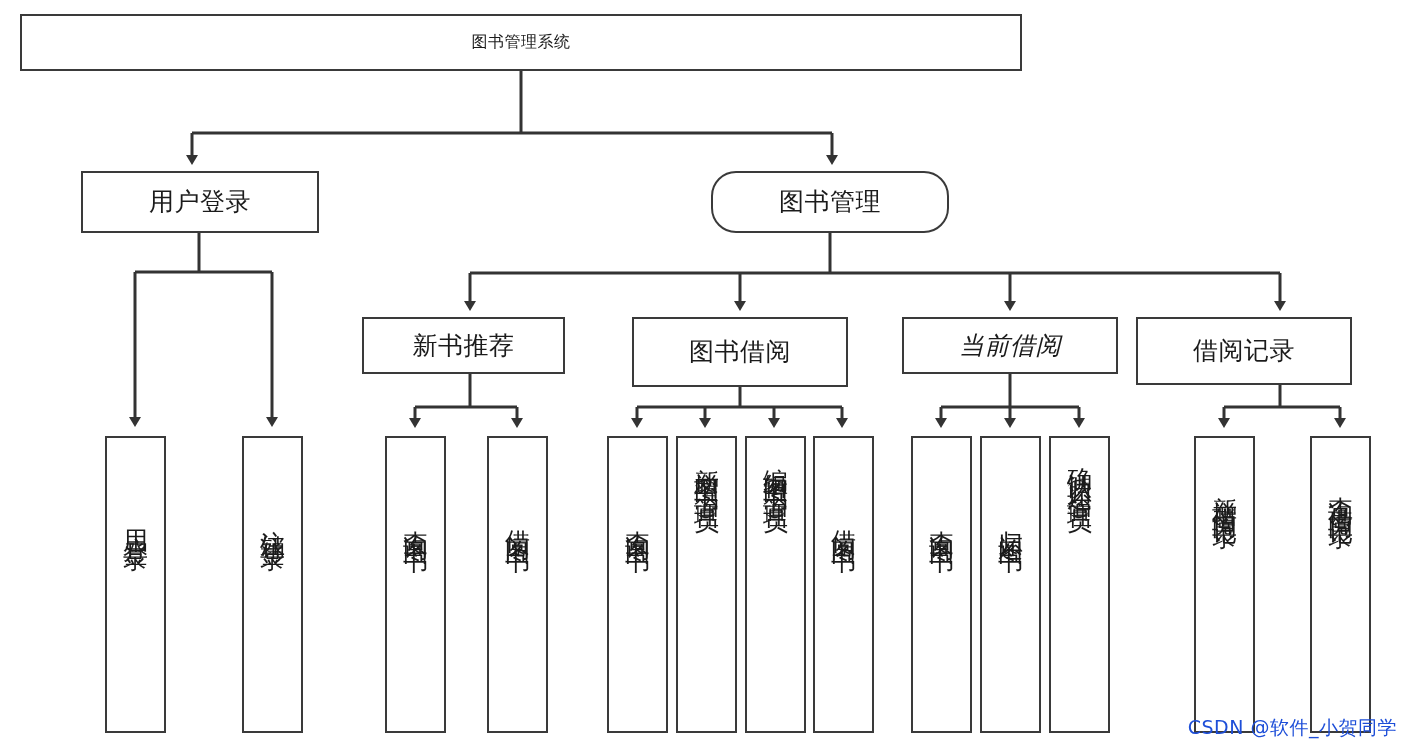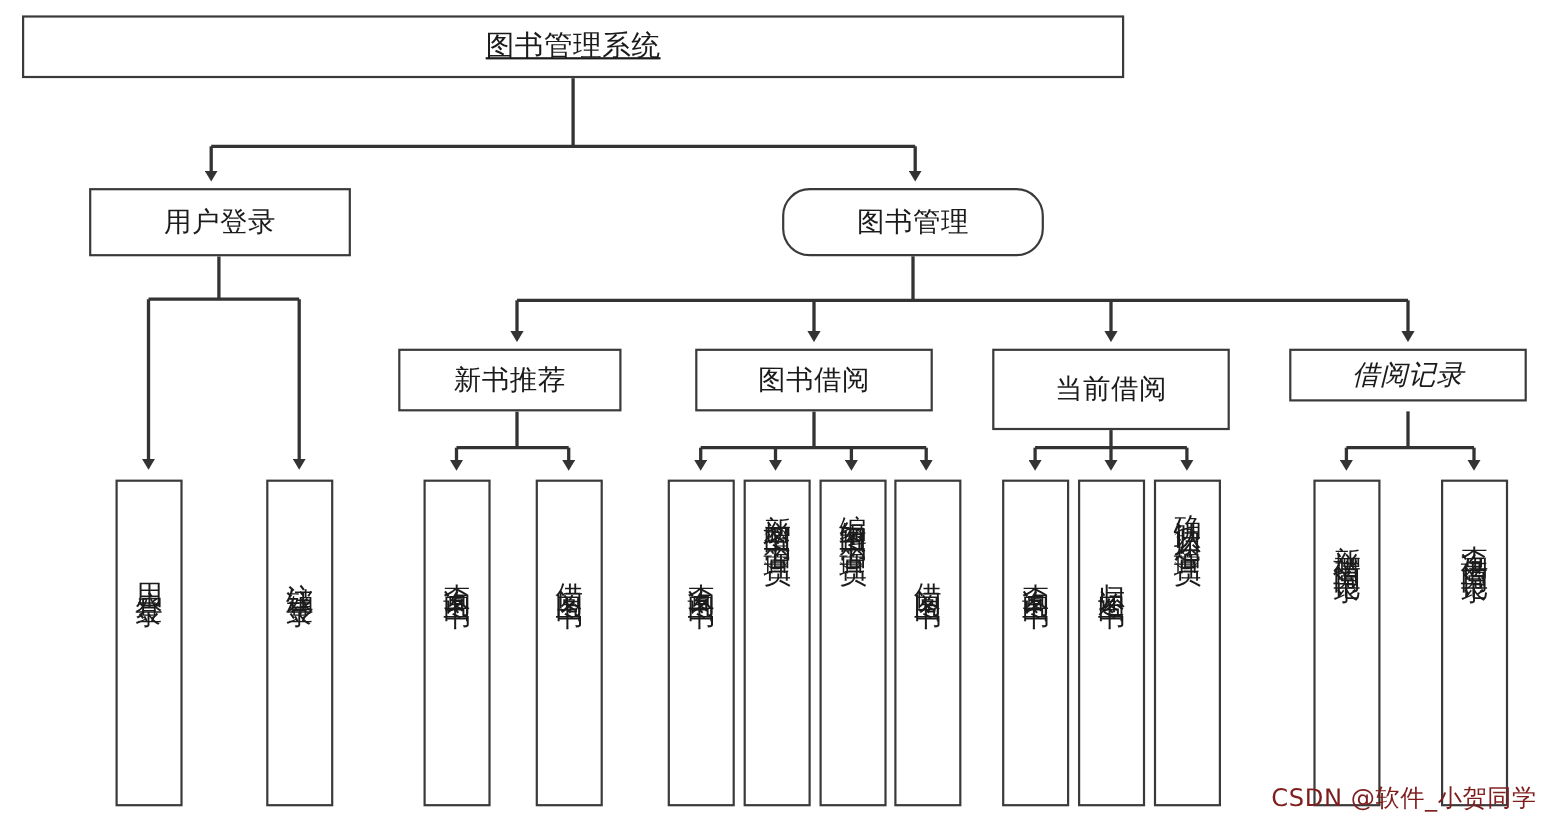"图书管理系统" .node.root .node-label { font-size: 26px -> 16px; text-decoration: underline -> none }
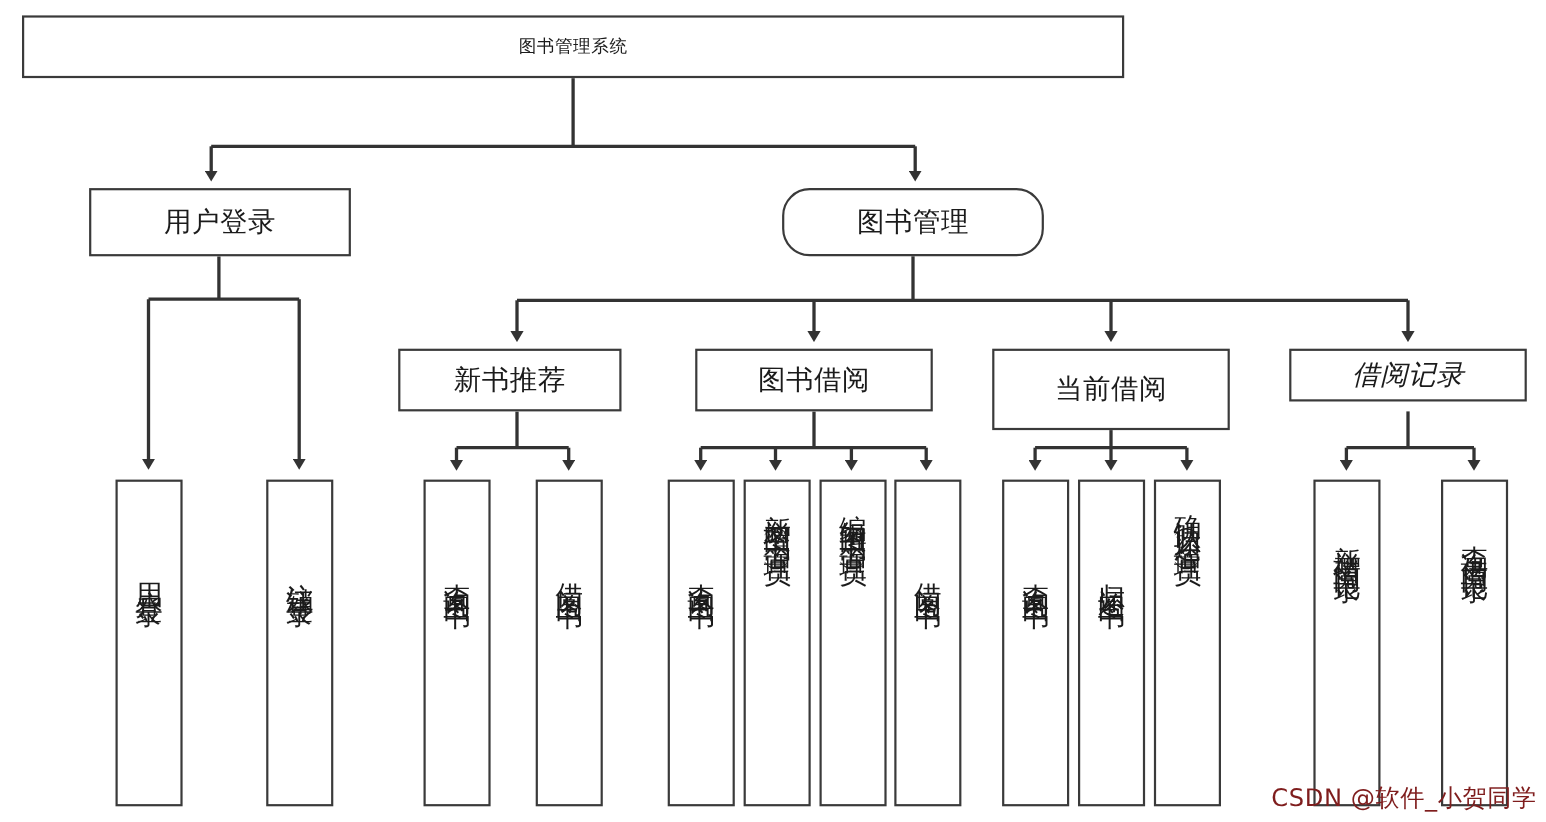"图书借阅" div.node { height: 57px -> 70px }
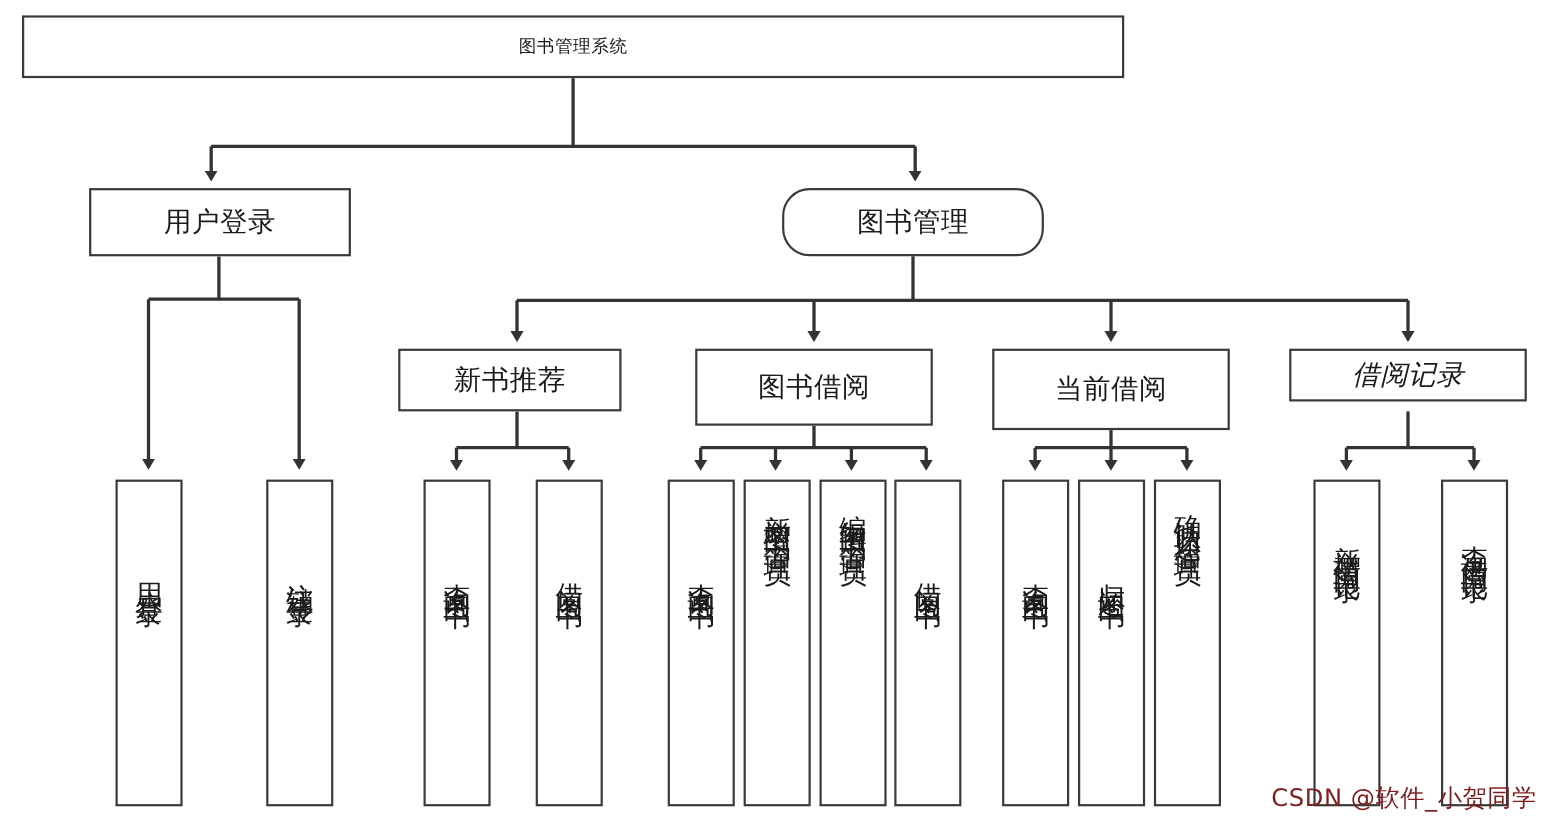"当前借阅" div.node { font-style: none -> italic; height: 74px -> 57px }
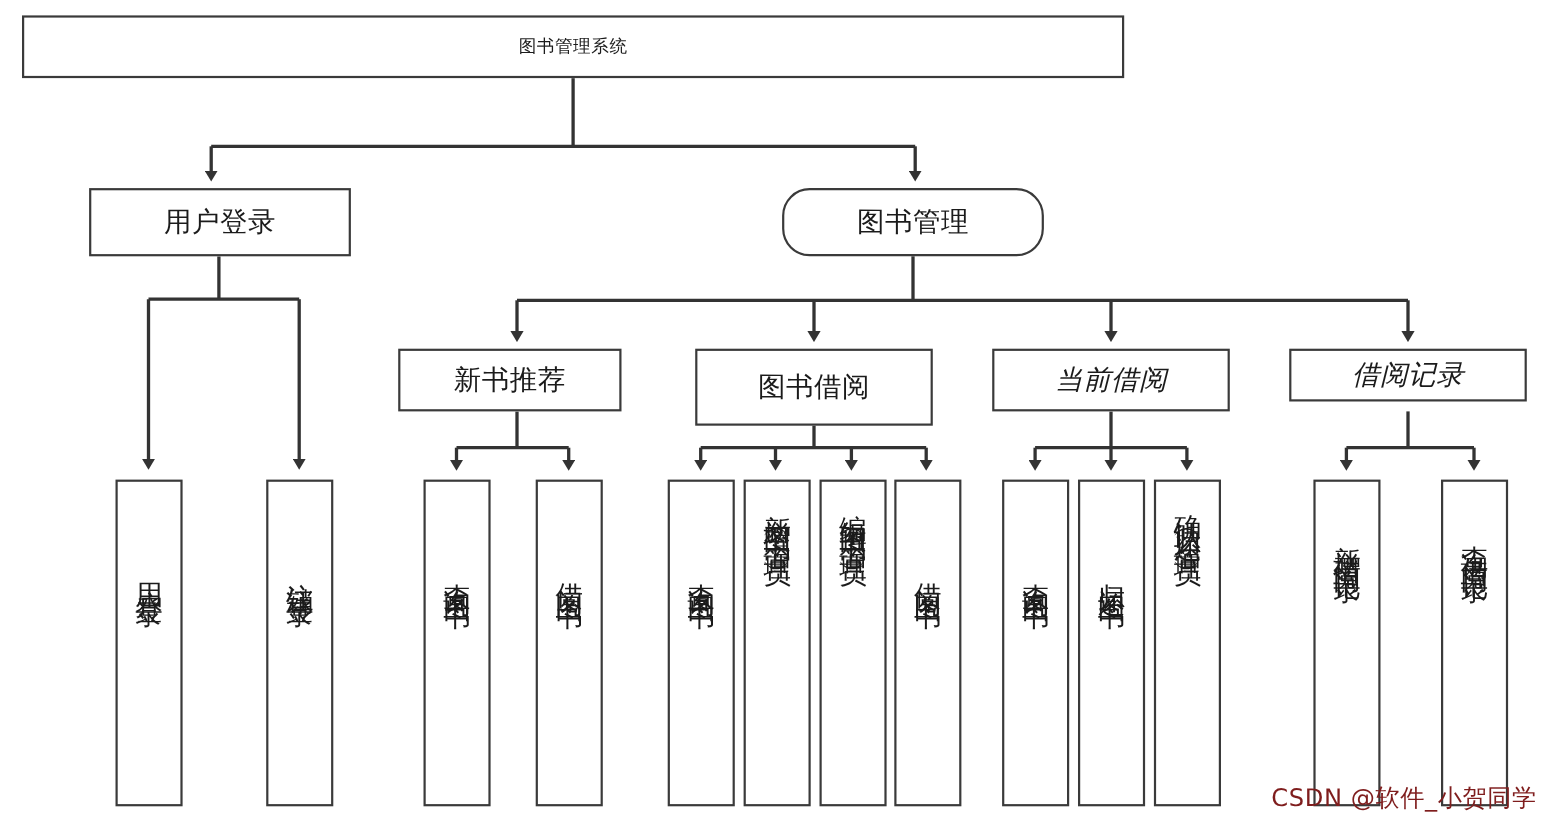"借阅记录" div.node { font-style: italic -> none; height: 48px -> 68px; left: 1172px -> 1136px }
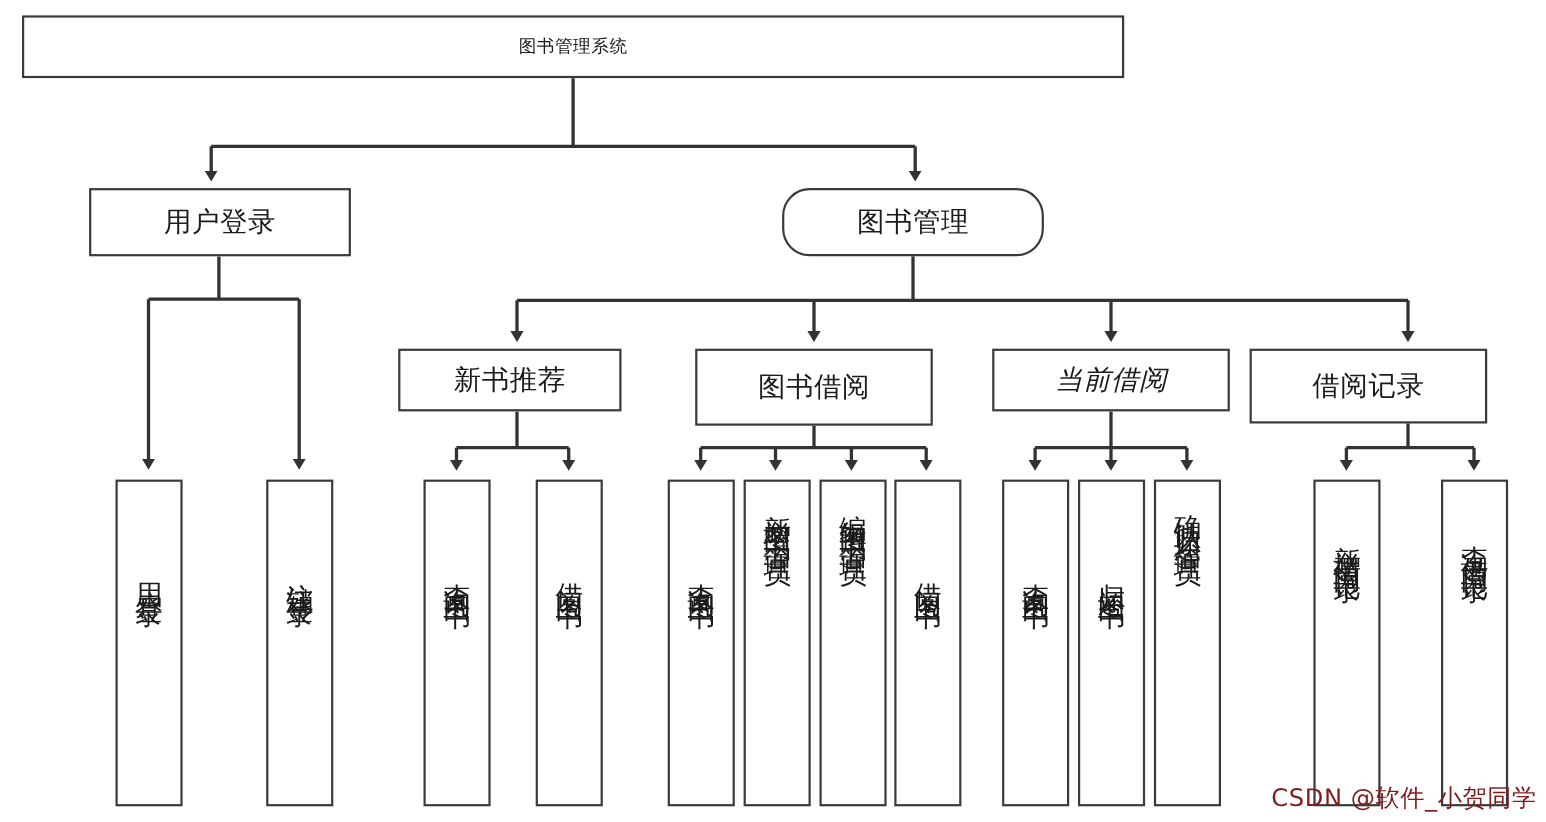"CSDN @软件_小贺同学" #watermark { color: #7f1d1d -> #1d4ed8; font-size: 22px -> 19px }
